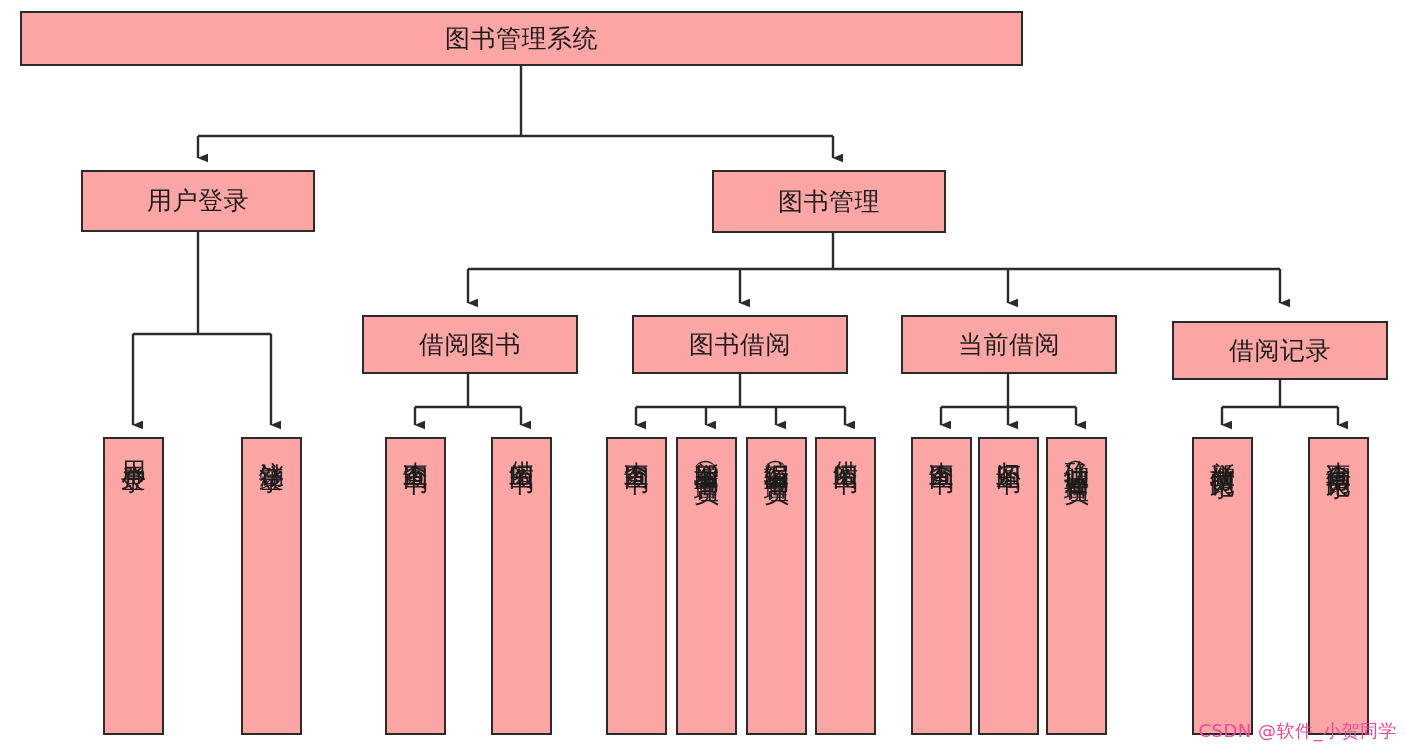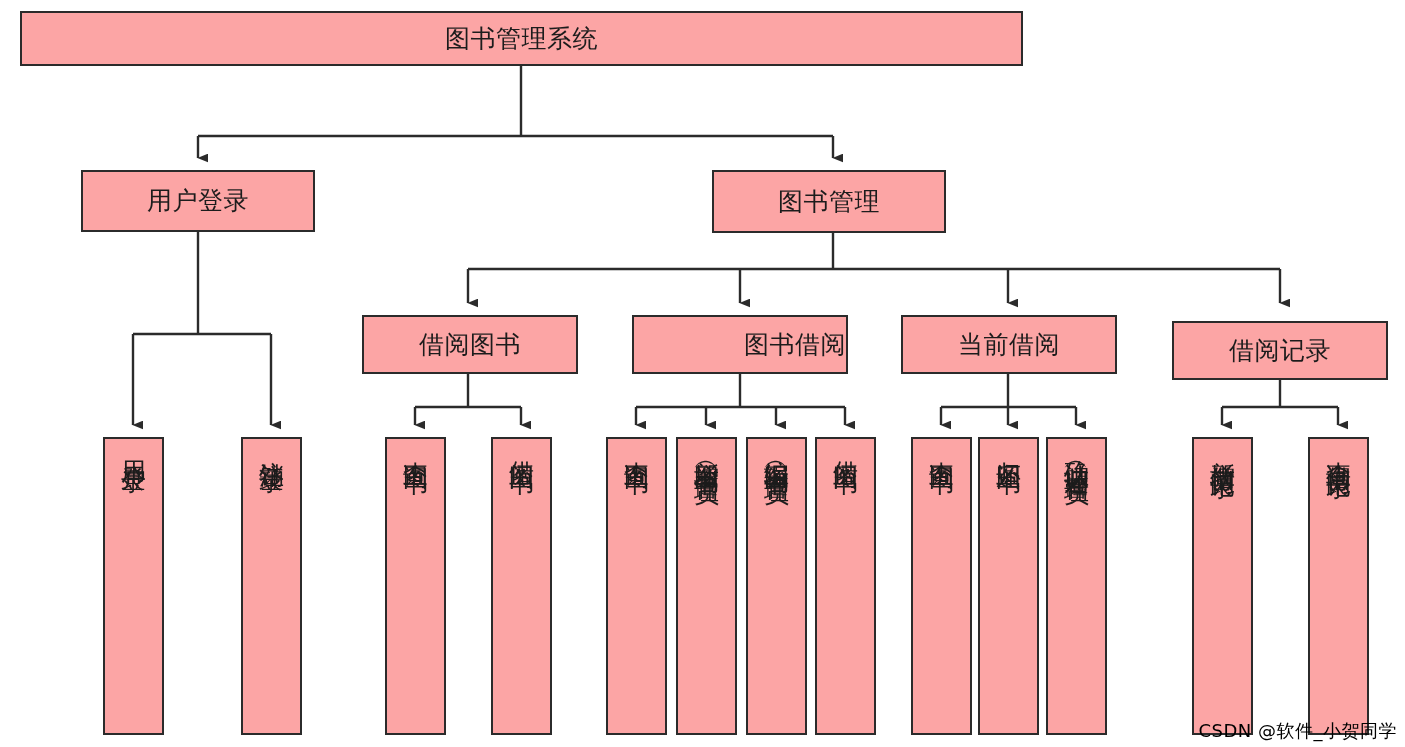"图书借阅" div.node { justify-content: flex-end -> none }
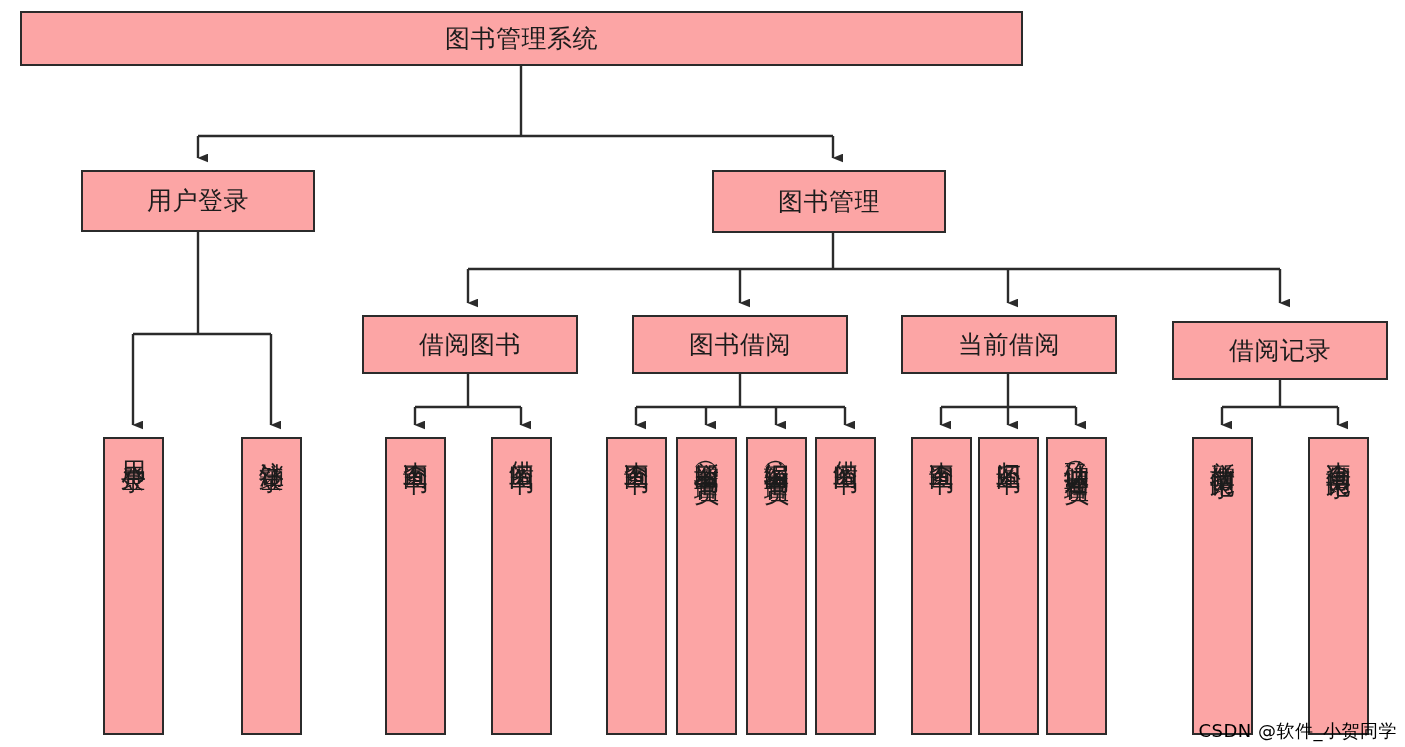"CSDN @软件_小贺同学" #watermark { color: #000000 -> #ec4899 }
